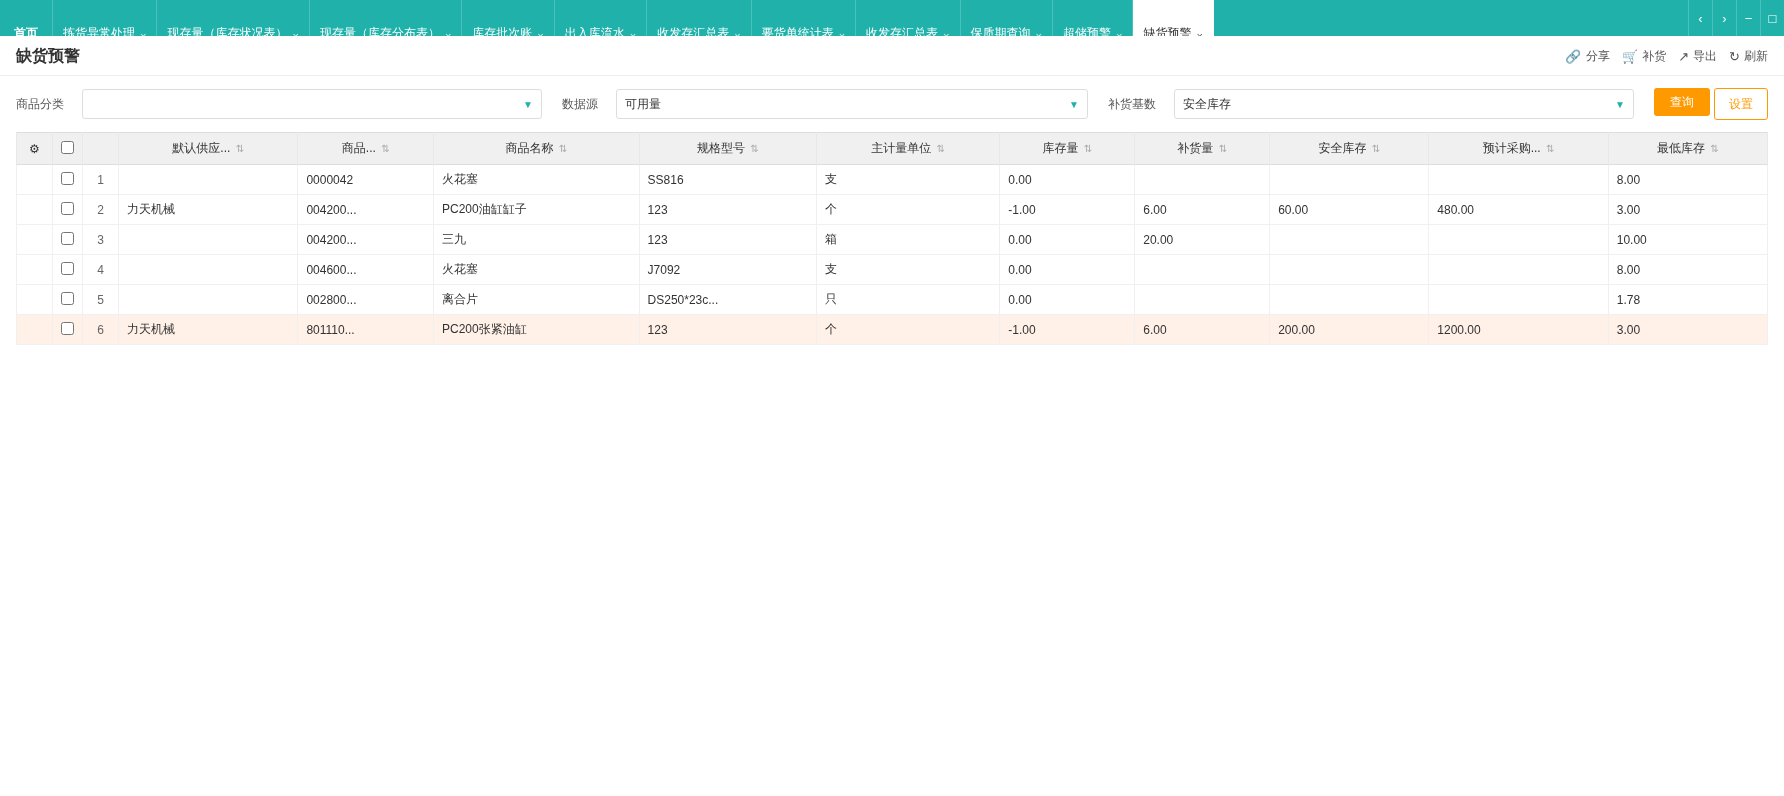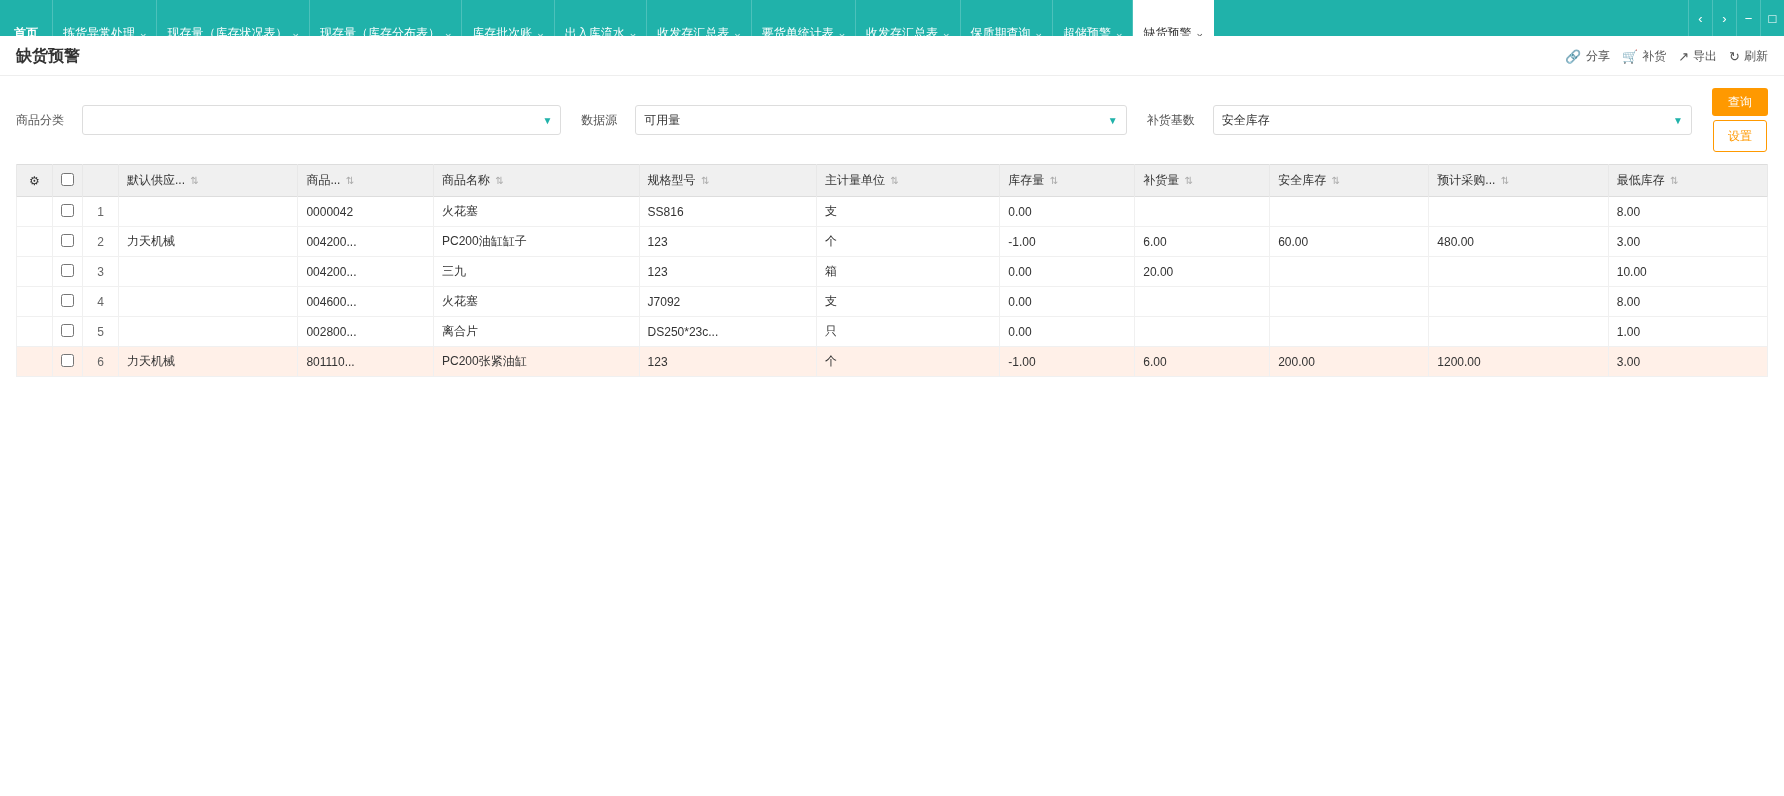"查询" .filter-actions { align-items: center -> flex-start; flex-direction: column -> row }
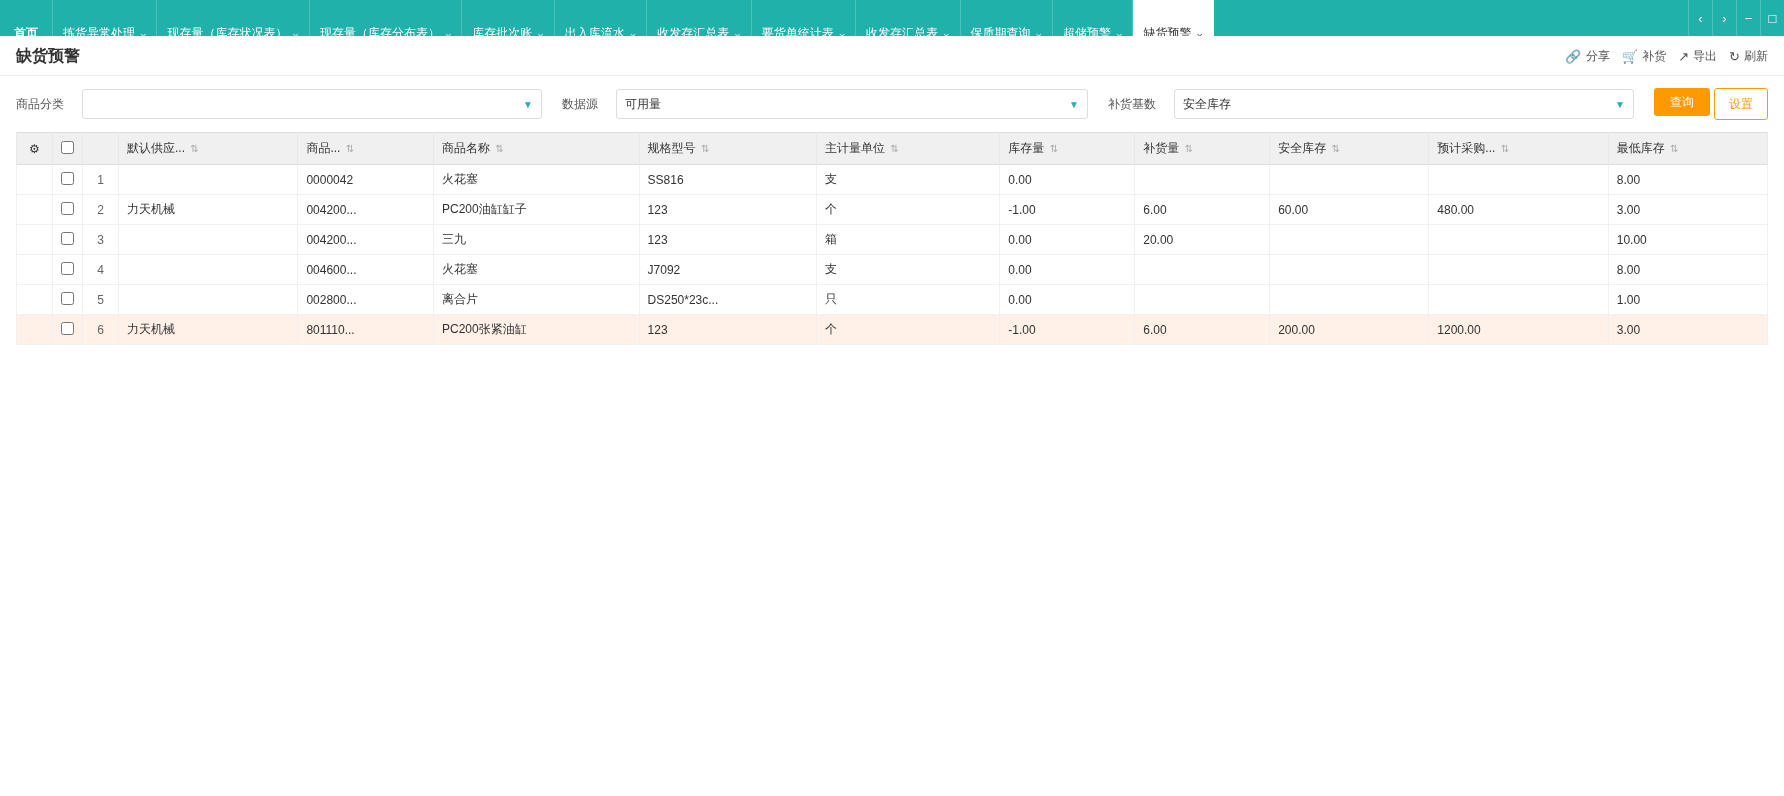"默认供应... ⇅" thead th { text-align: left -> center }
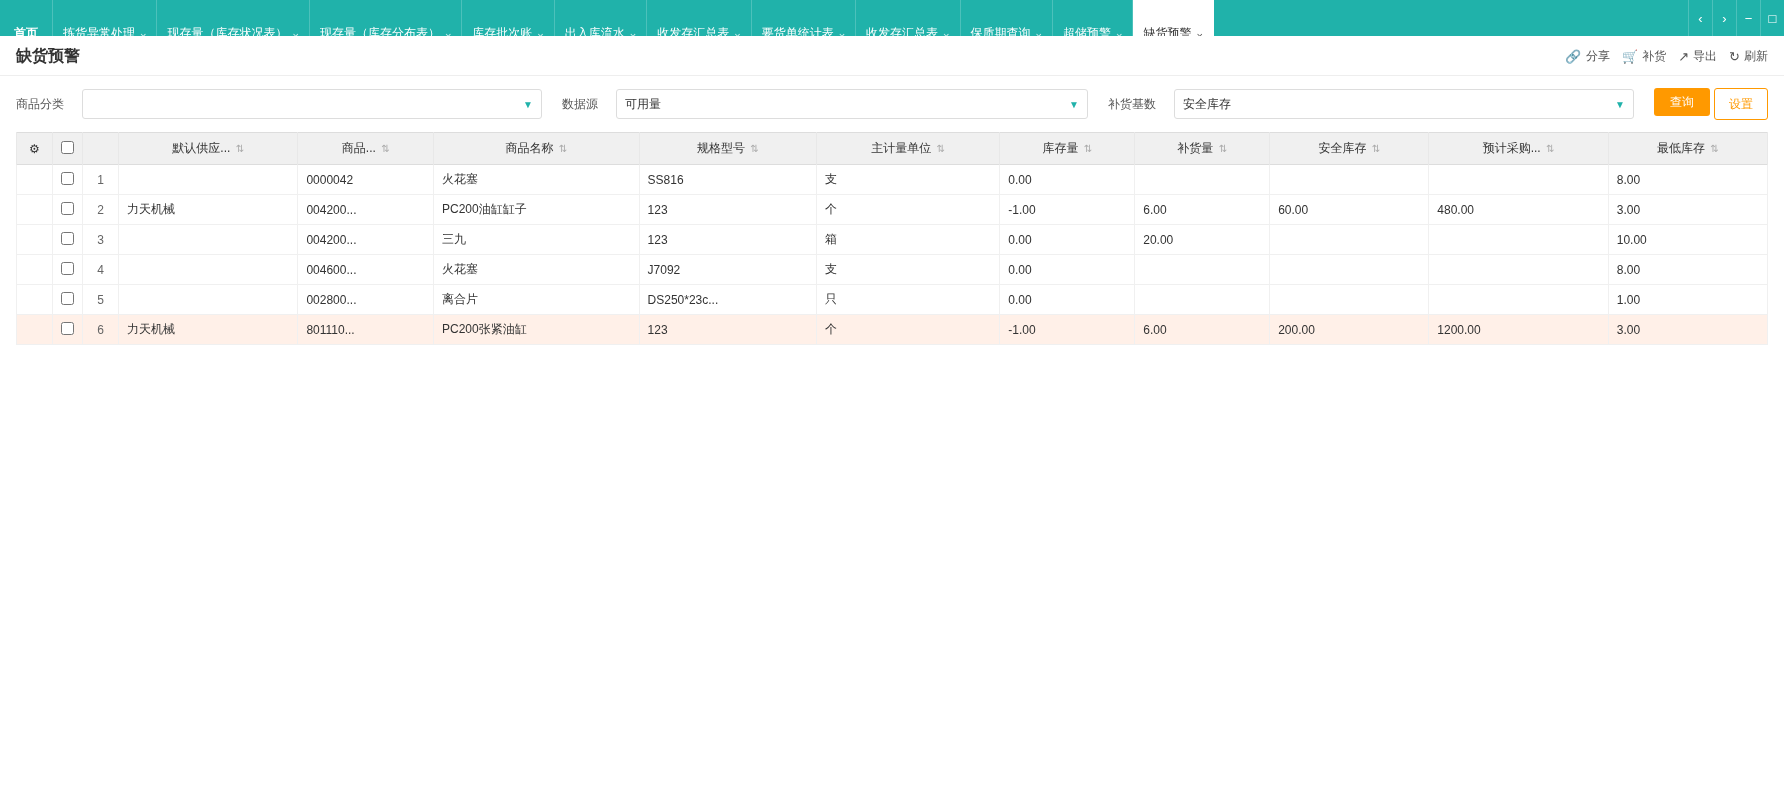"1.00" td { text: 1.00 -> 1.78 }
